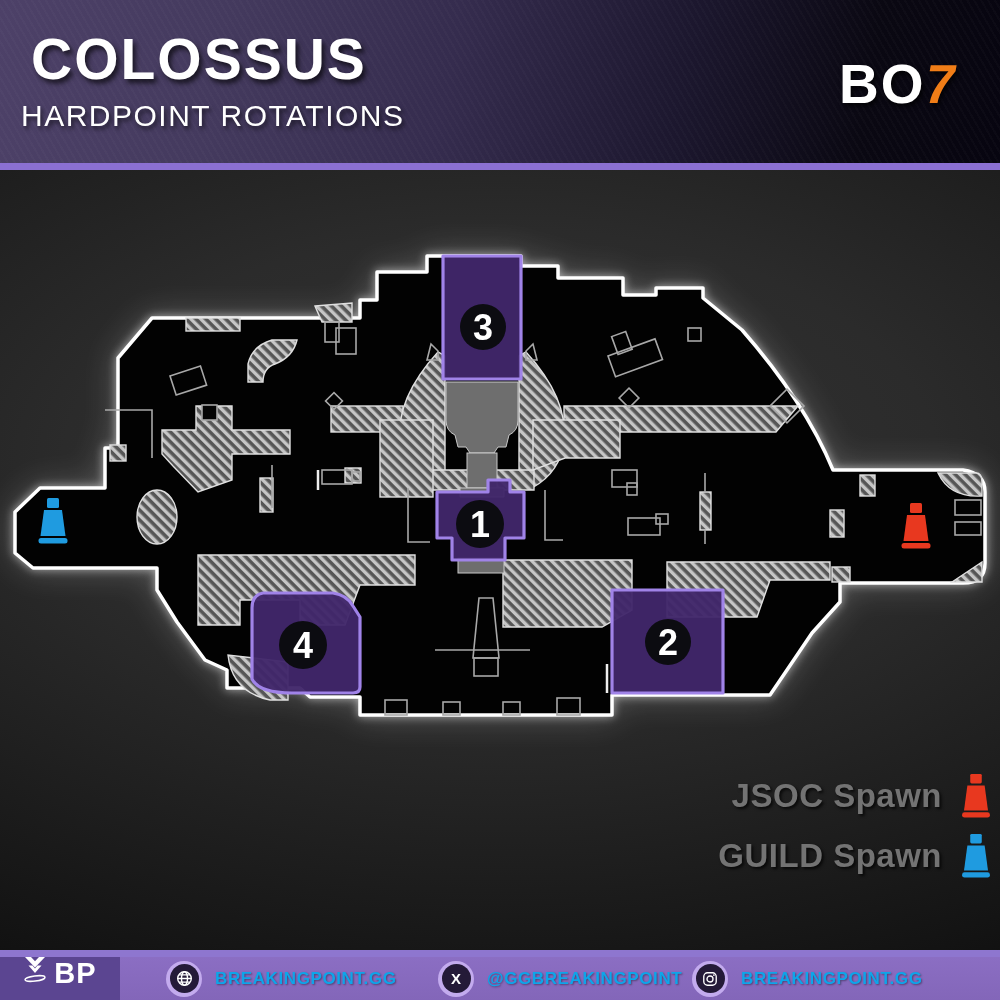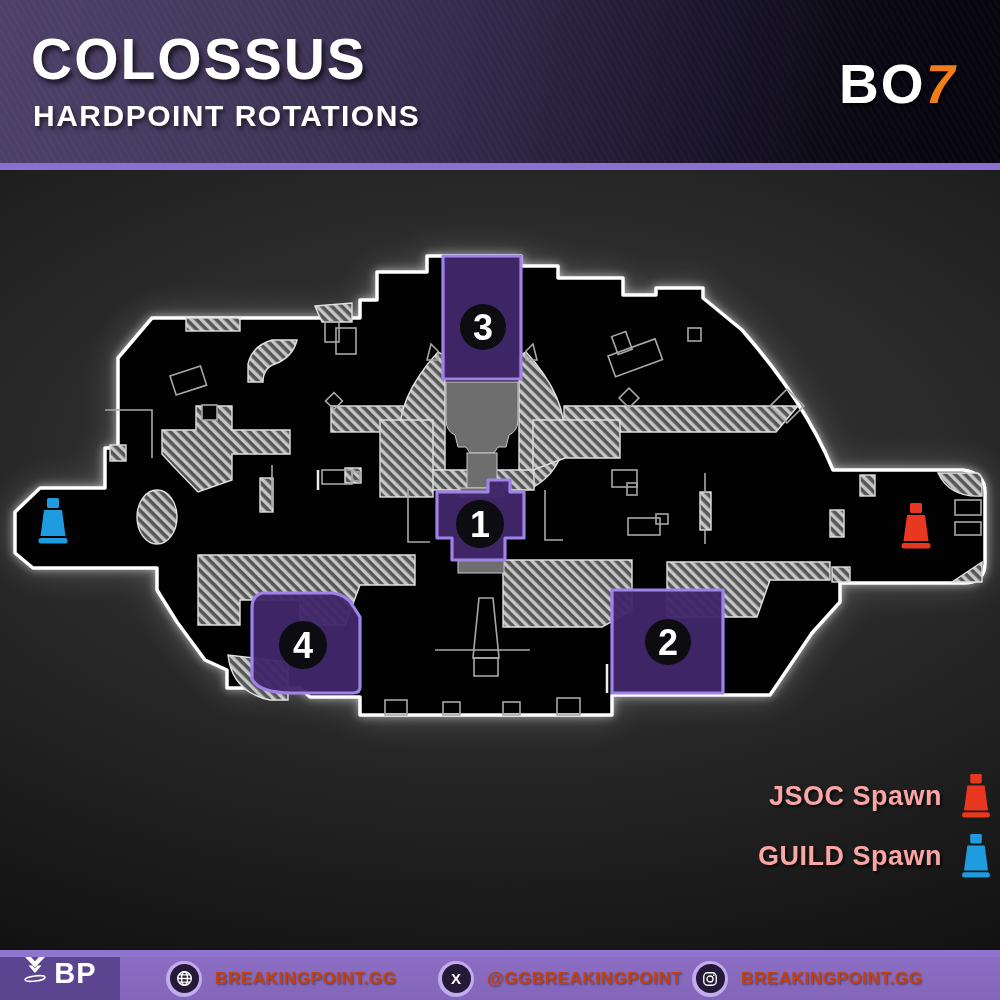"HARDPOINT ROTATIONS" .hdr-sub { font-weight: 700 -> 400; left: 33px -> 21px }
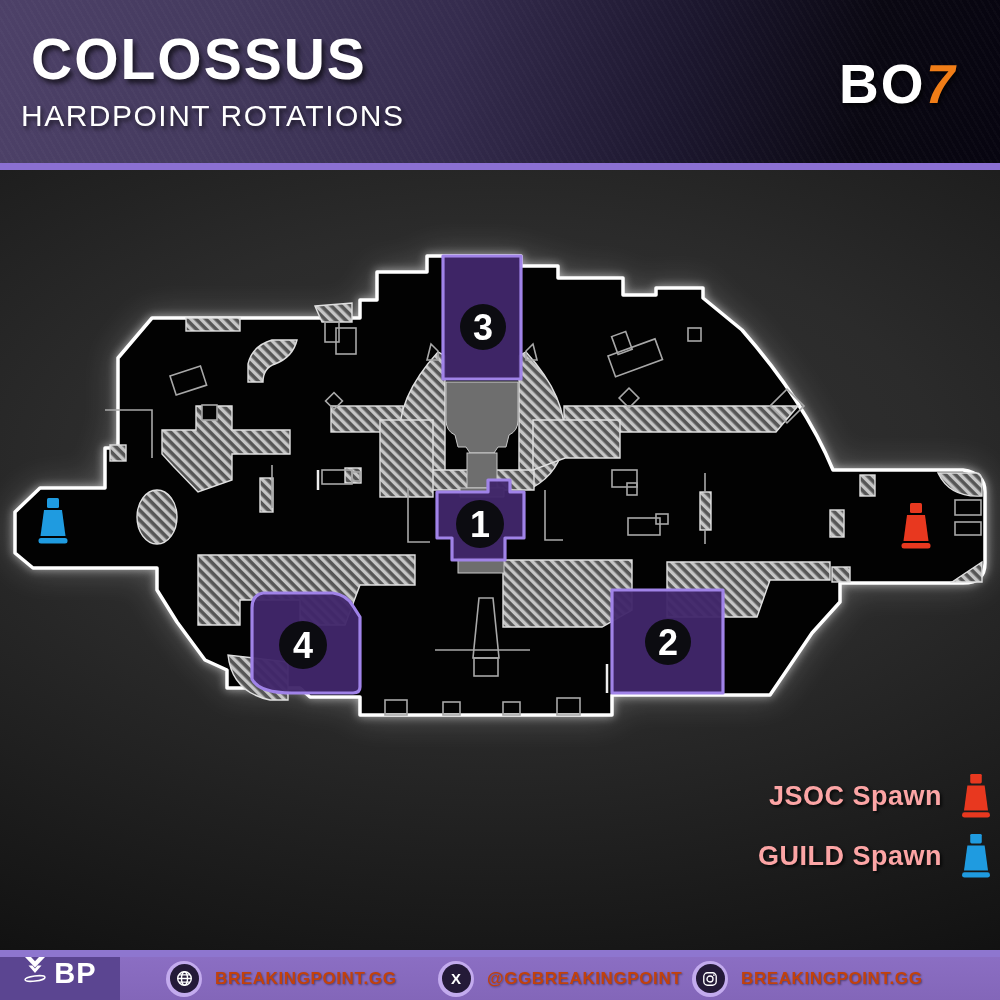"JSOC Spawn" .legend-row .lab { color: #fca5a5 -> #737373; font-size: 27px -> 33px }
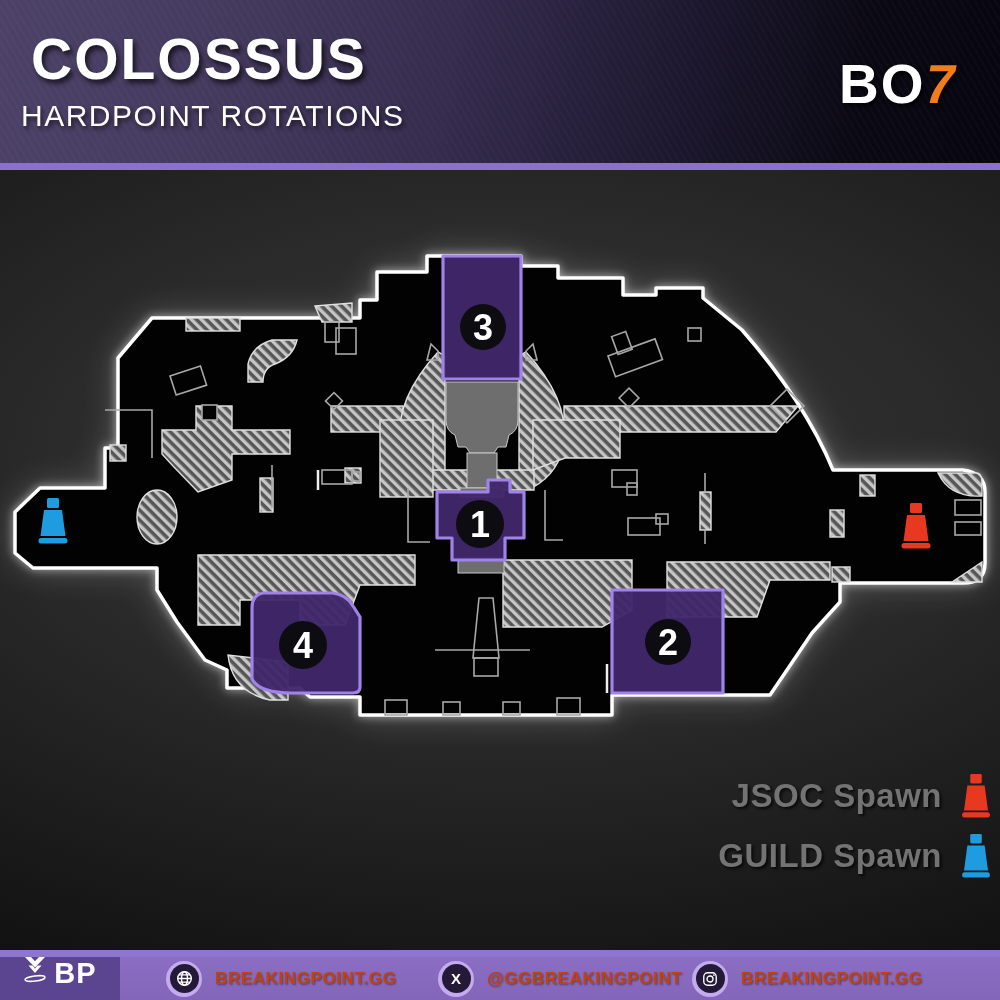"BREAKINGPOINT.GG" .social .lab { color: #c2410c -> #0ea5e9 }
